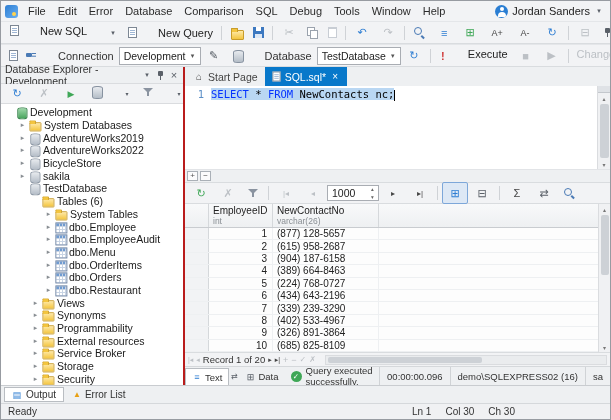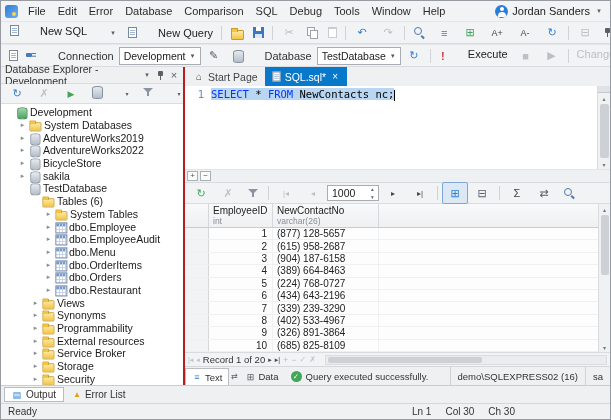"00:00:00.096" span.seg { html: none -> <span>00:00:00.096</span> }
